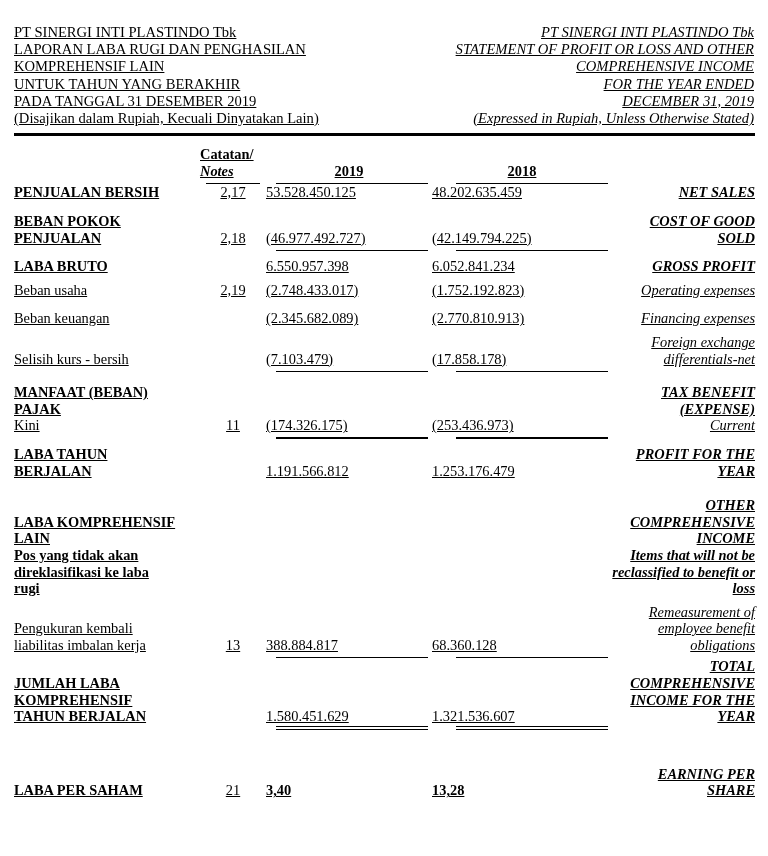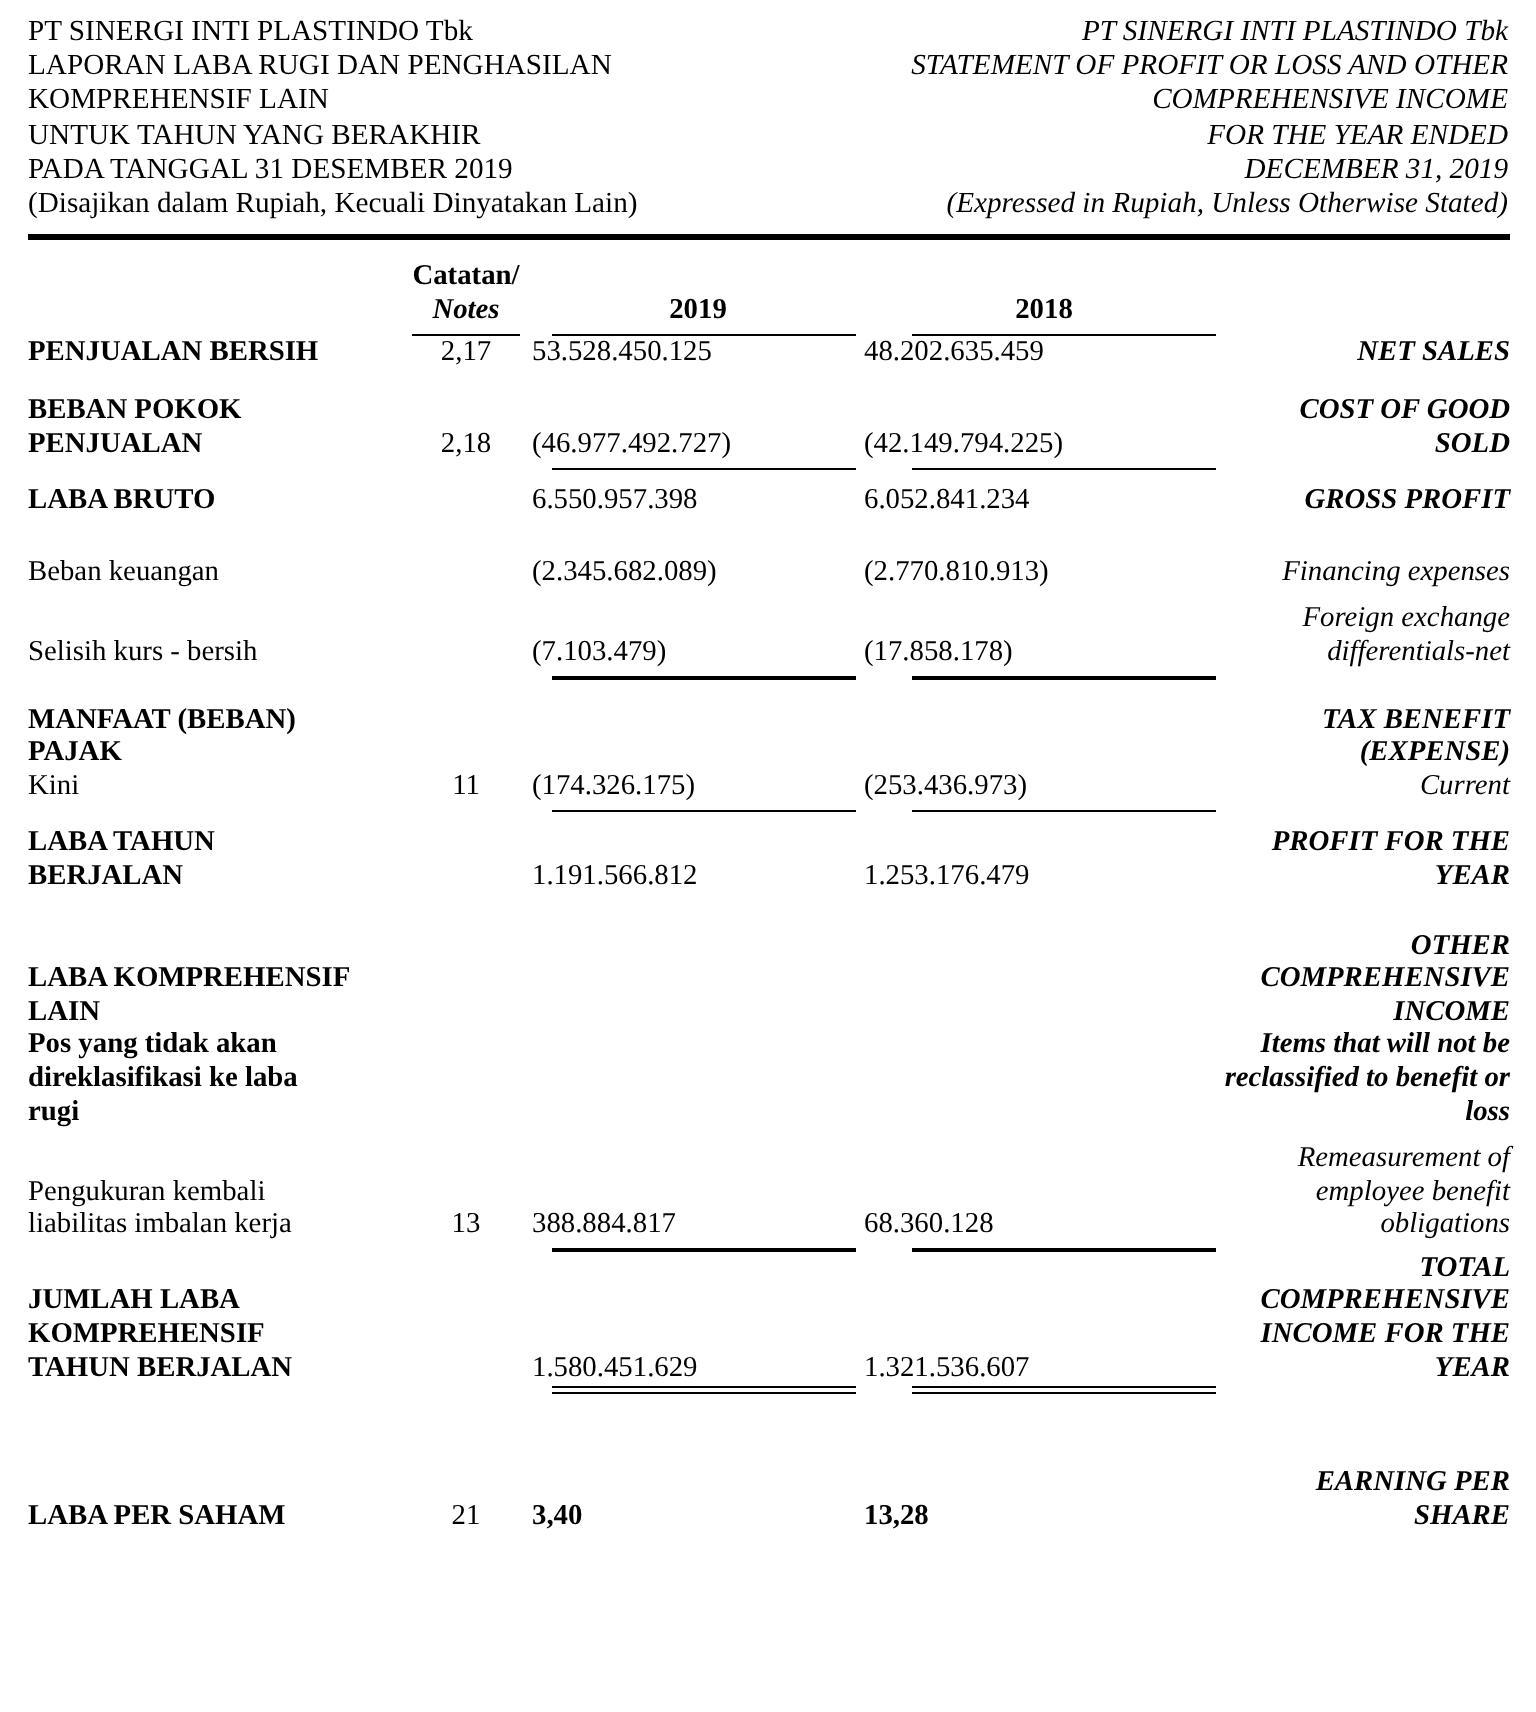"PT SINERGI INTI PLASTINDO Tbk" .page { padding: 0 14px -> 16px 14px; text-decoration: none -> underline }
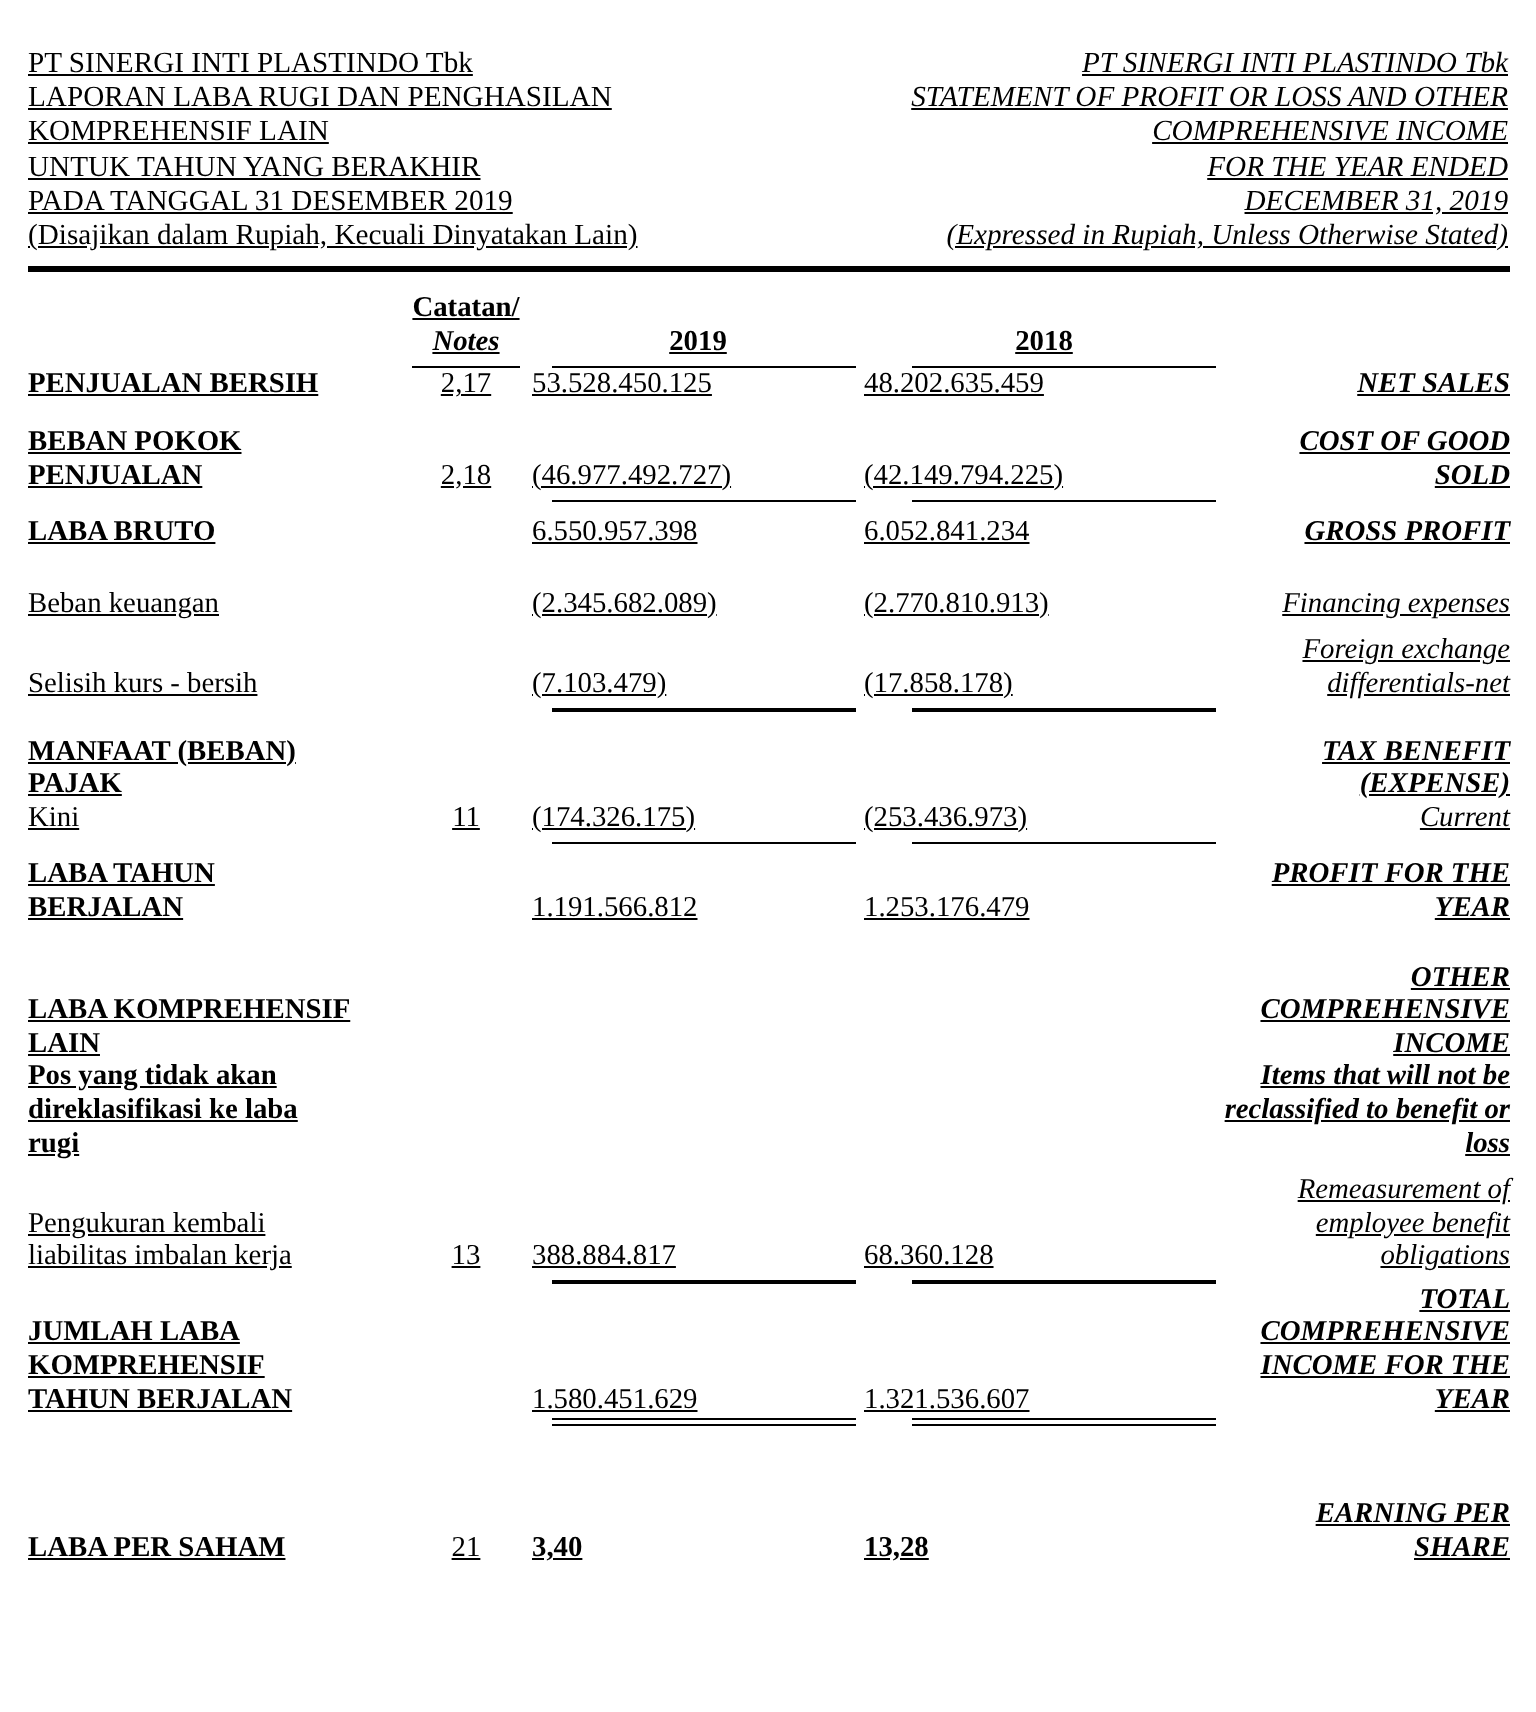"Catatan/" .head-notes { text-align: center -> none }
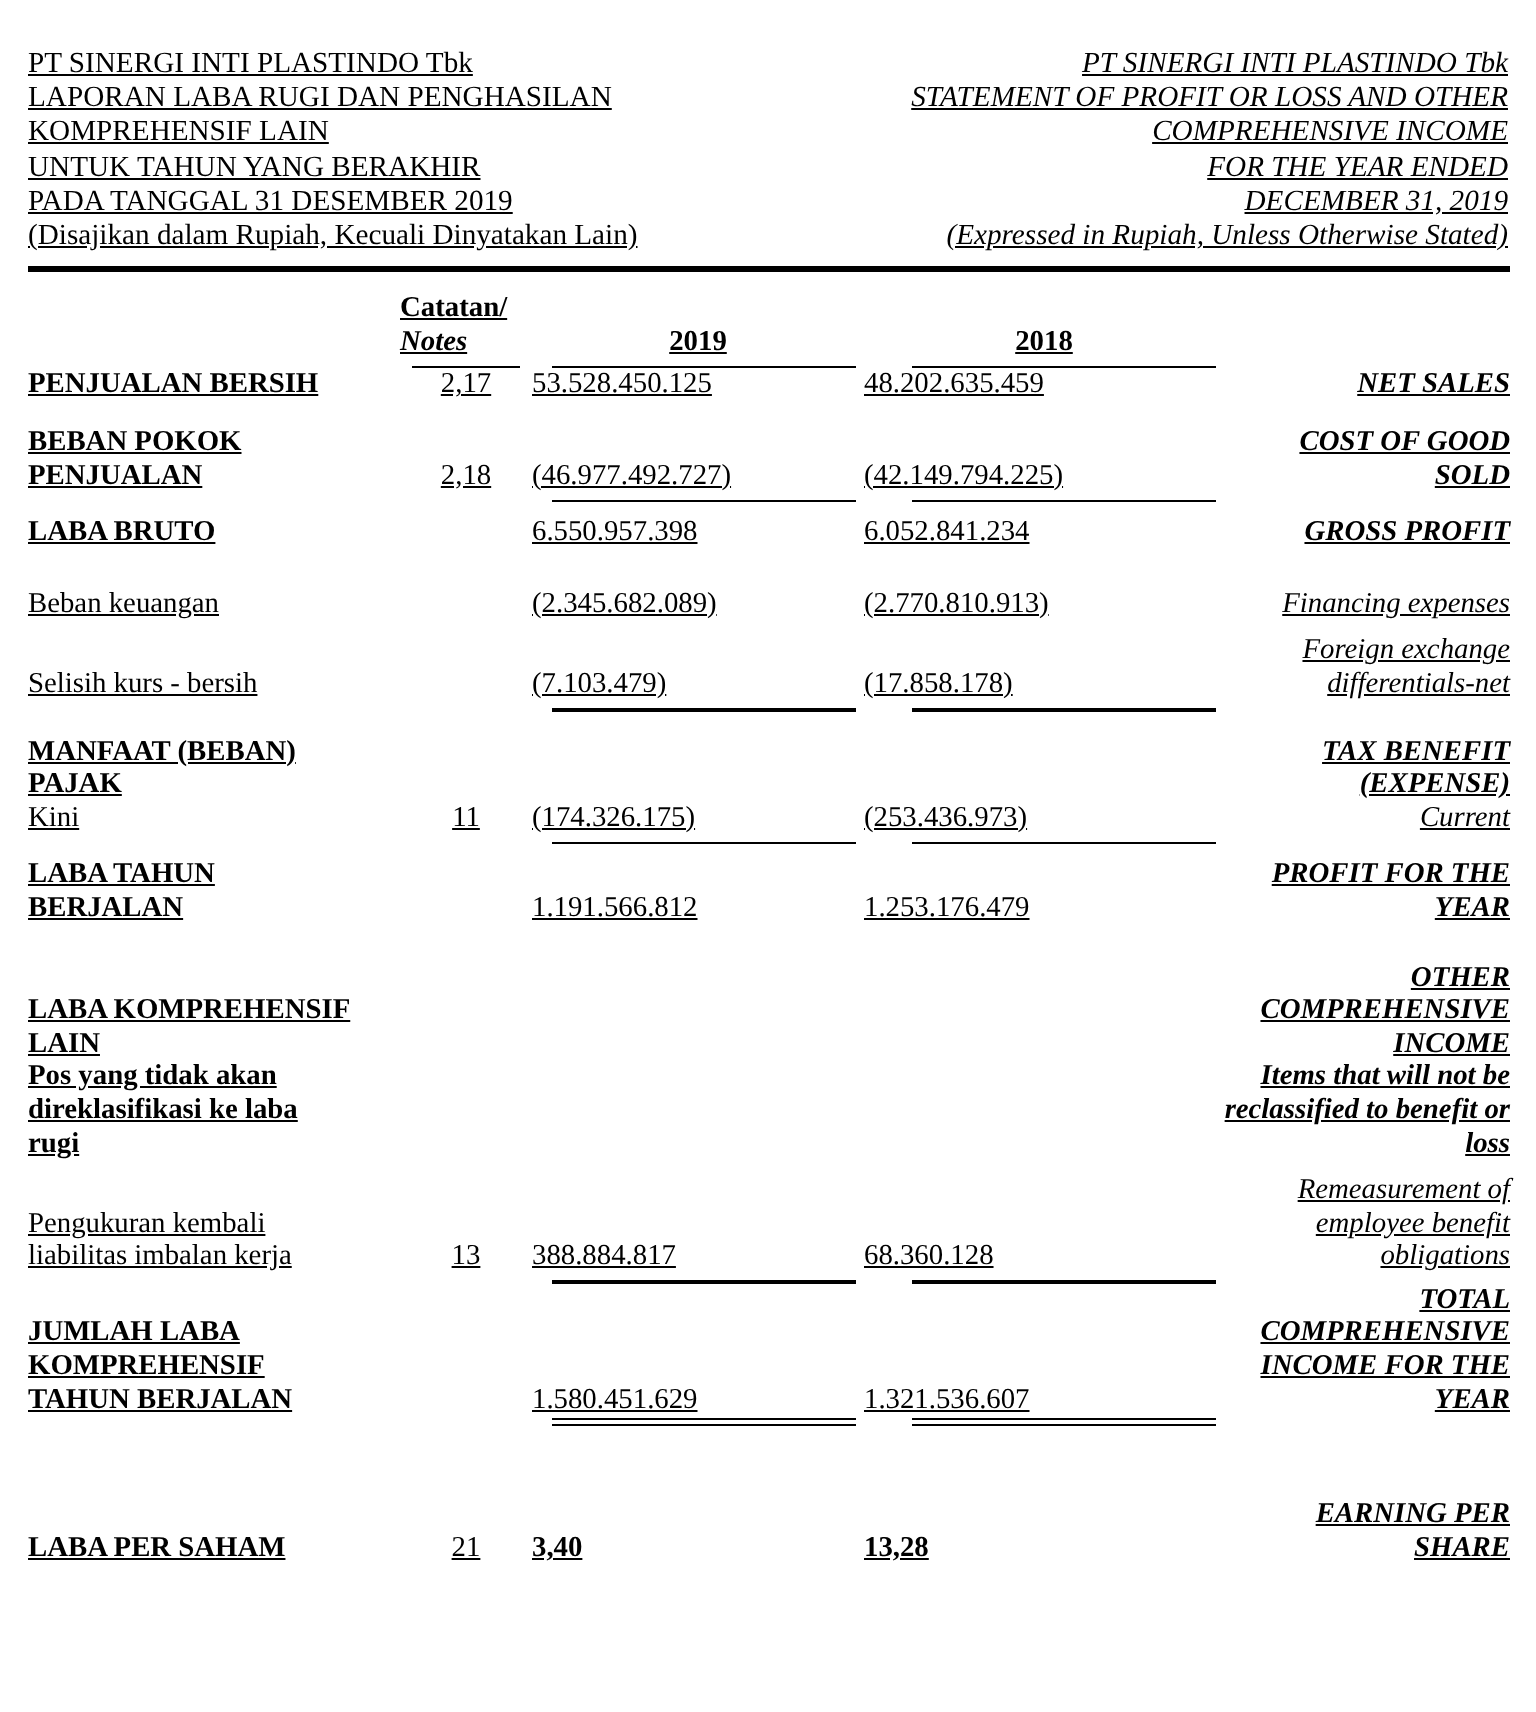"Beban usaha" tr { html: none -> <tr> <td>Beban usaha</td> <td>2,19</td> <td>(2.748.433.017)</td> <td>(1.752.192.823)</td> <td>Operating expenses</td> </tr> }
